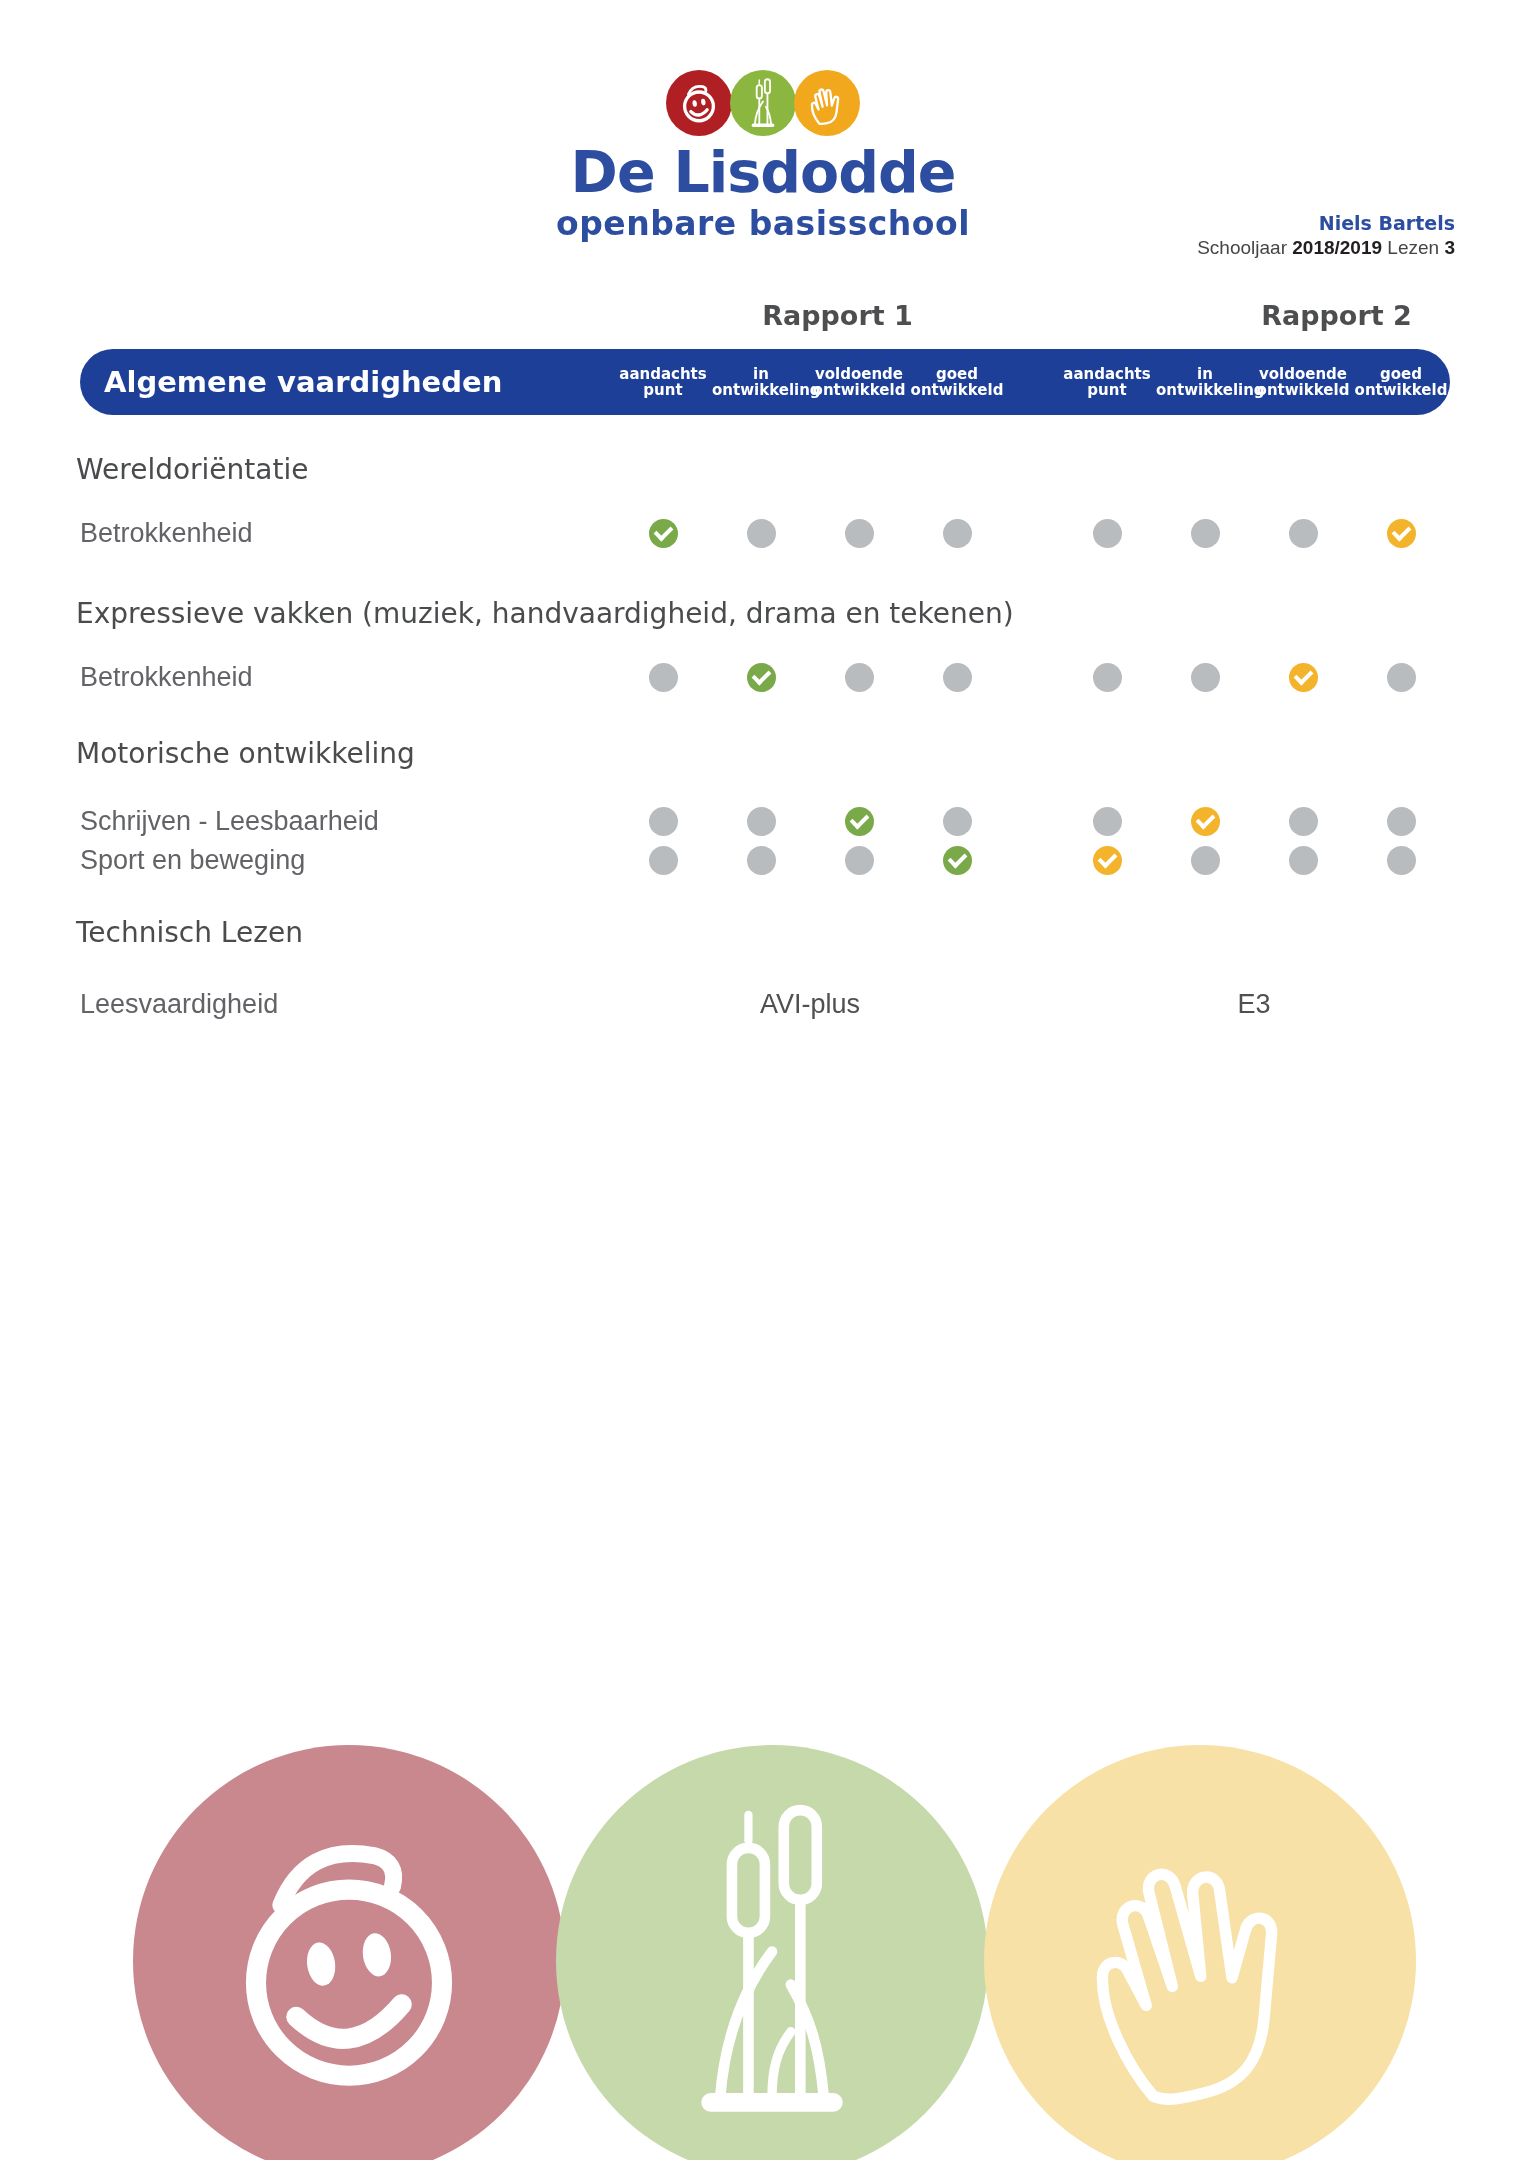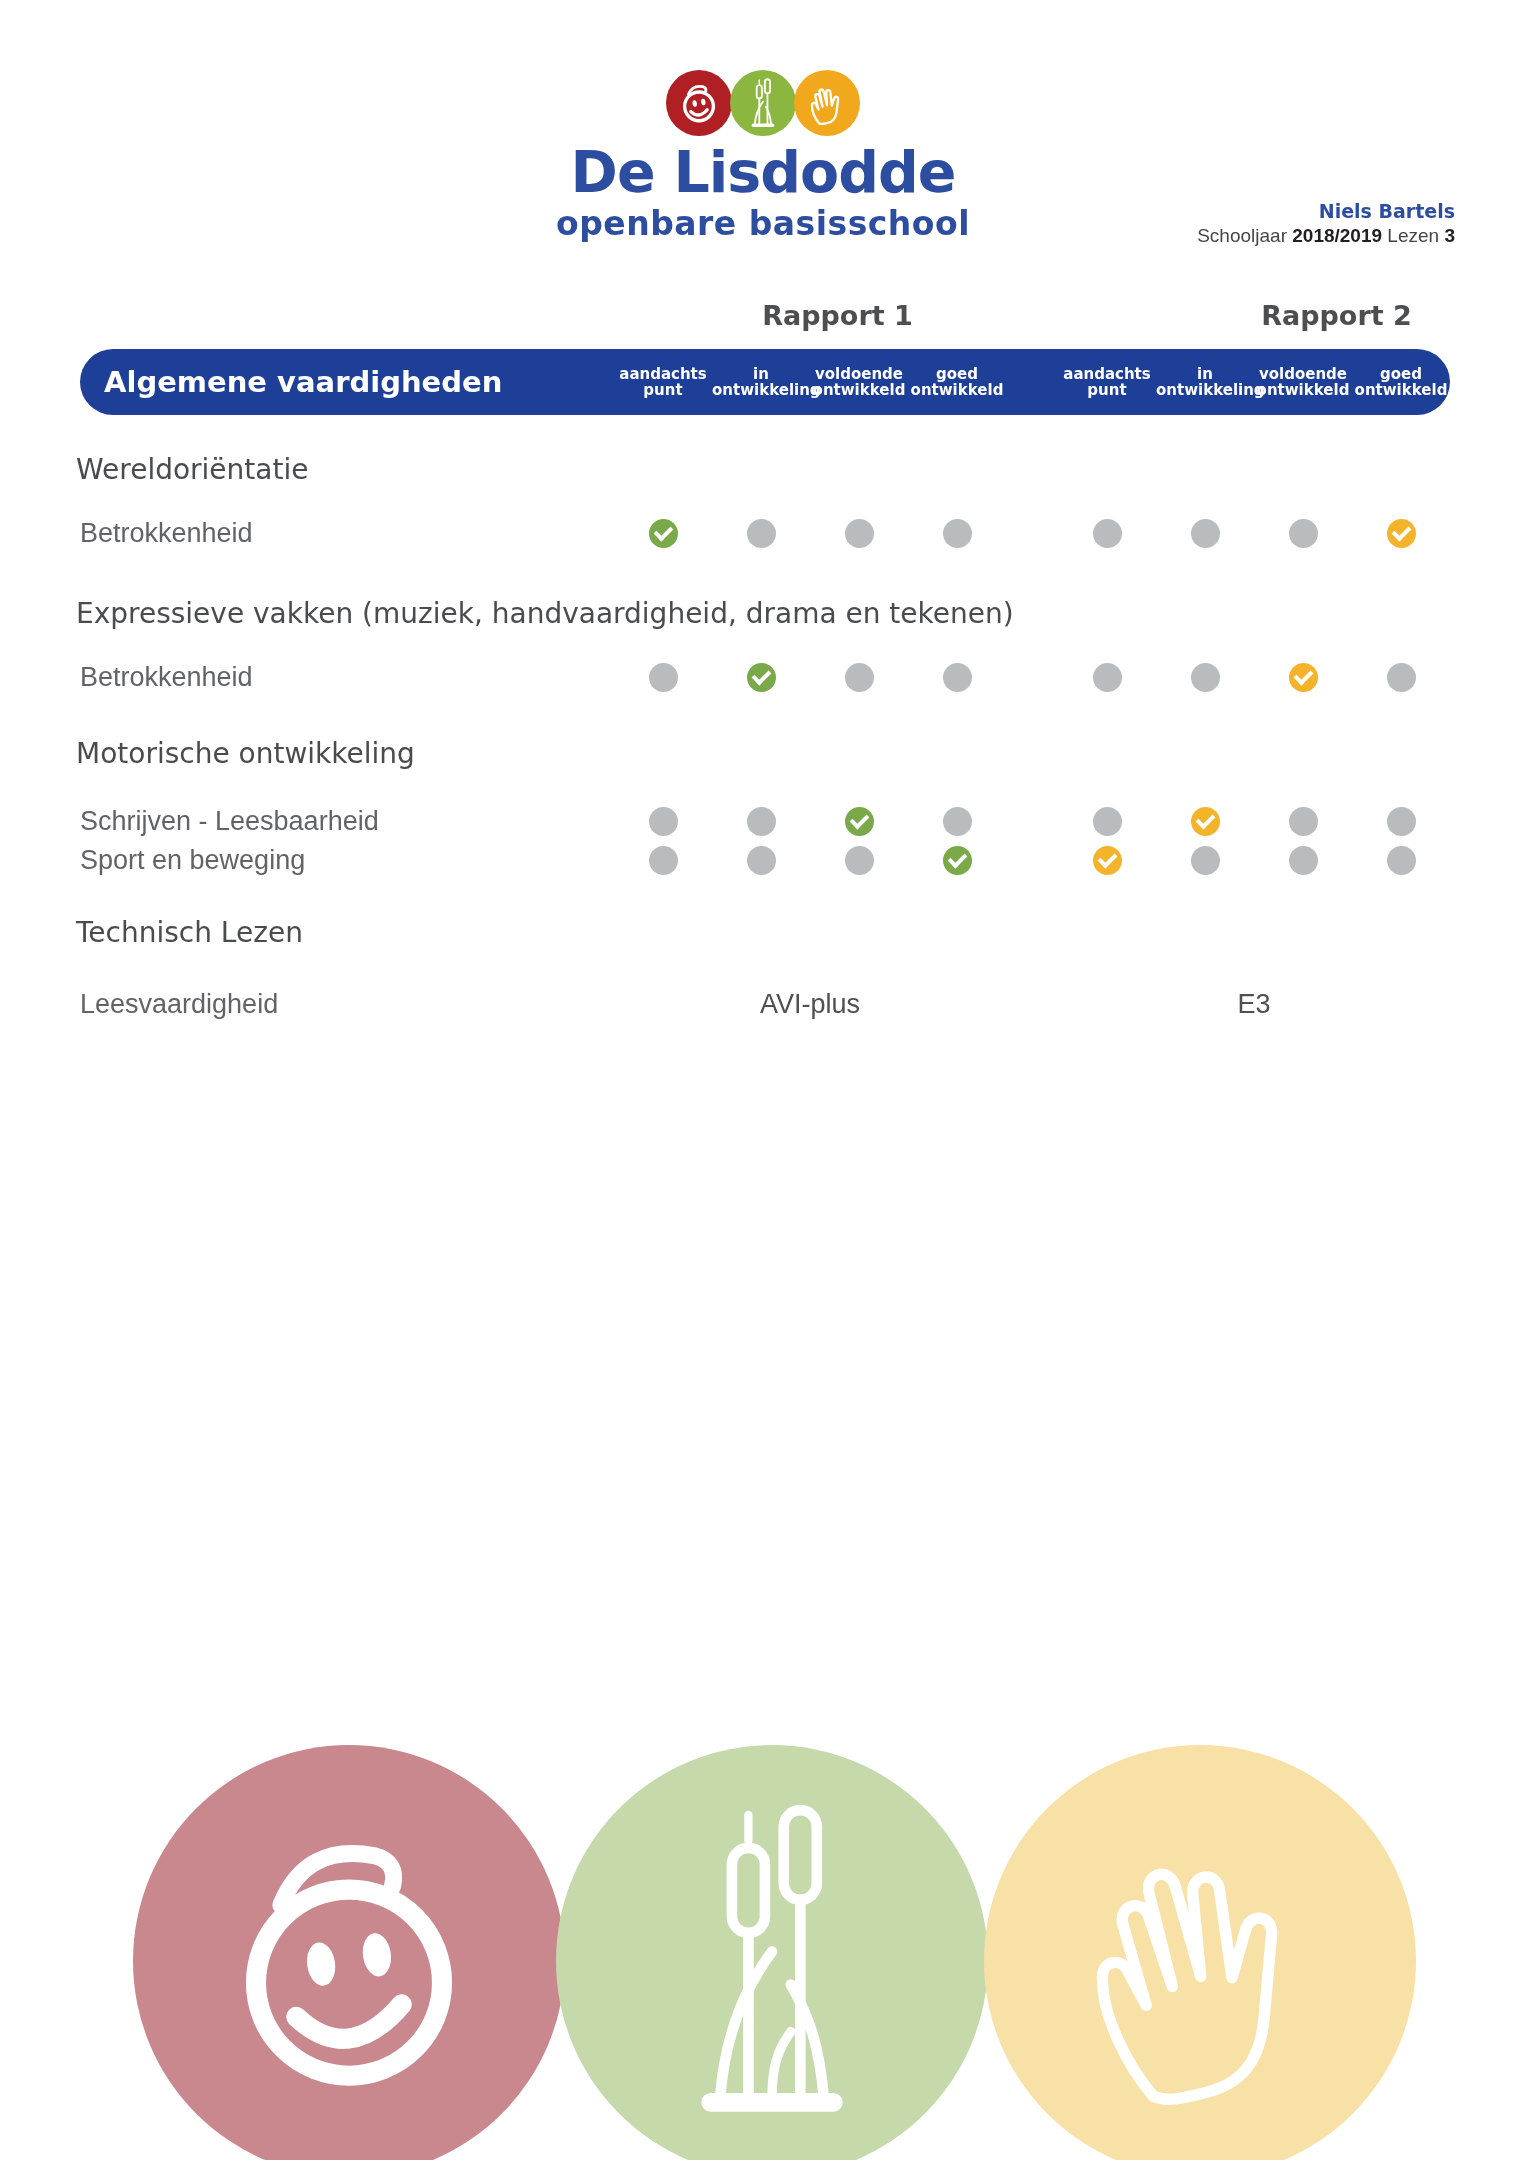"Niels Bartels" .student { top: 200px -> 212px }
